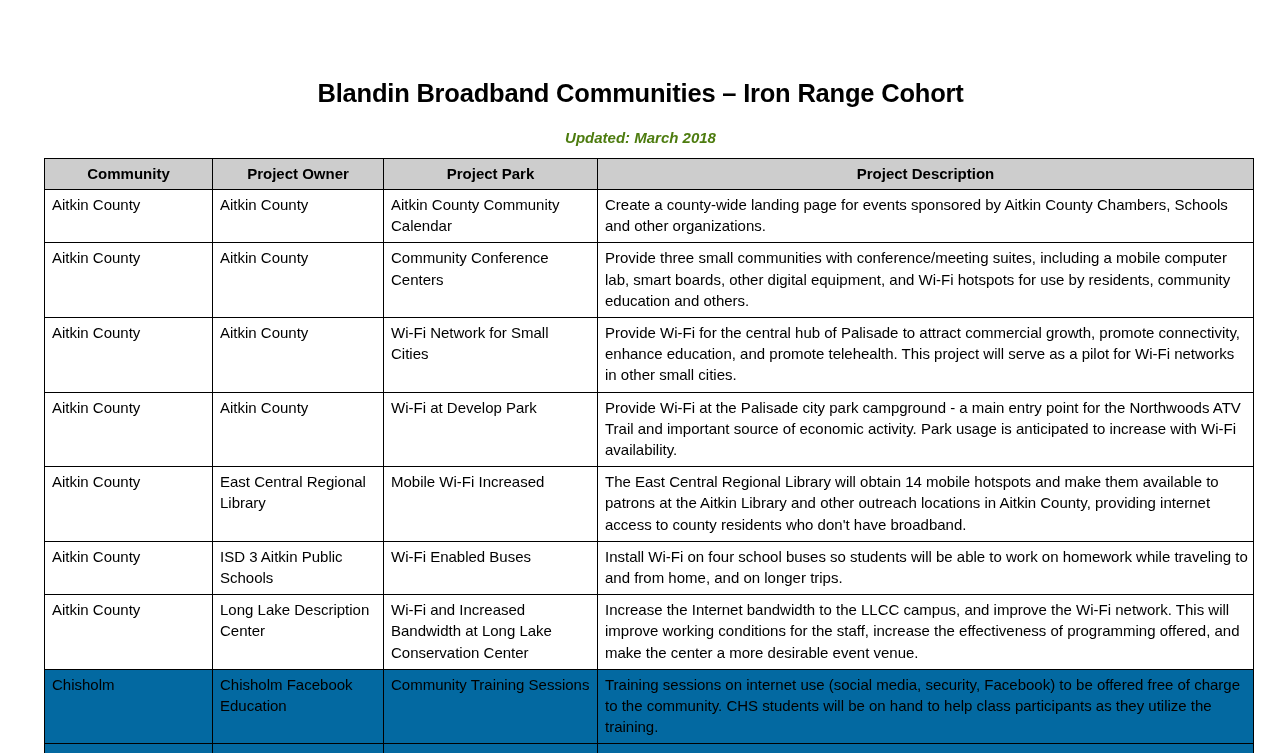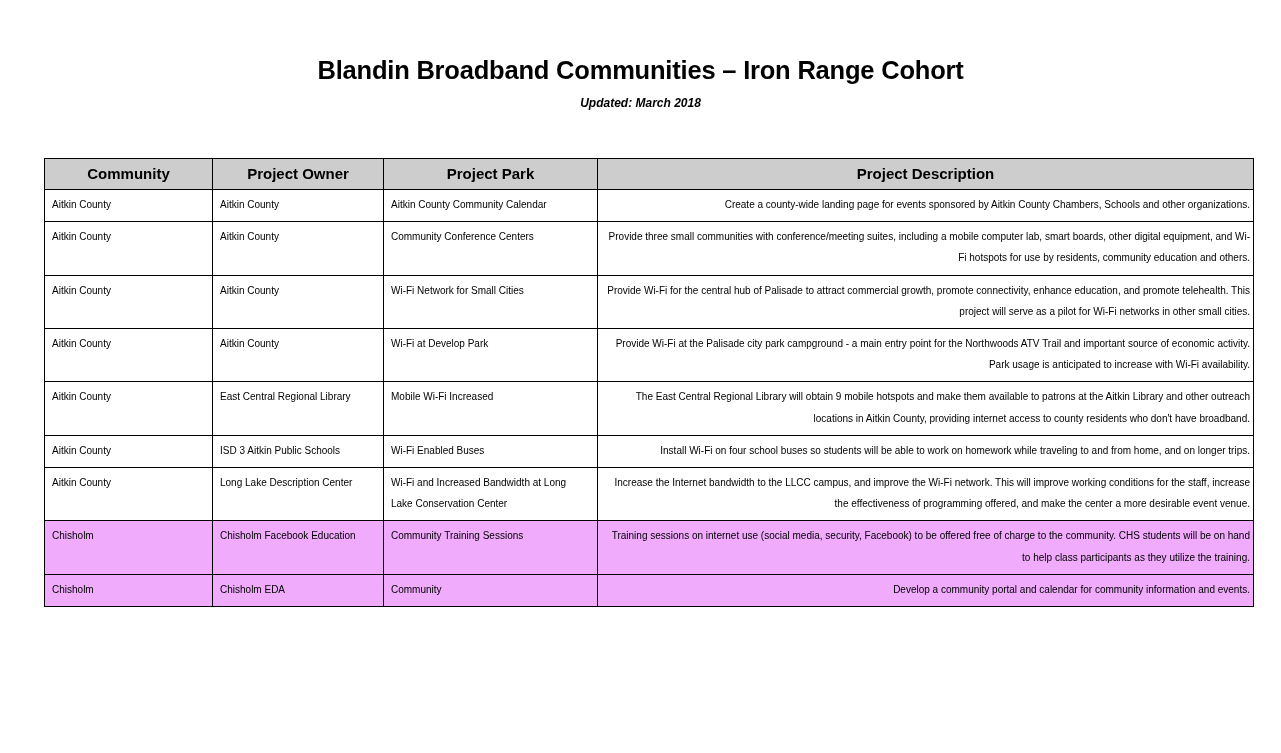"Blandin Broadband Communities – Iron" .title-block { padding-top: 55px -> 78px }
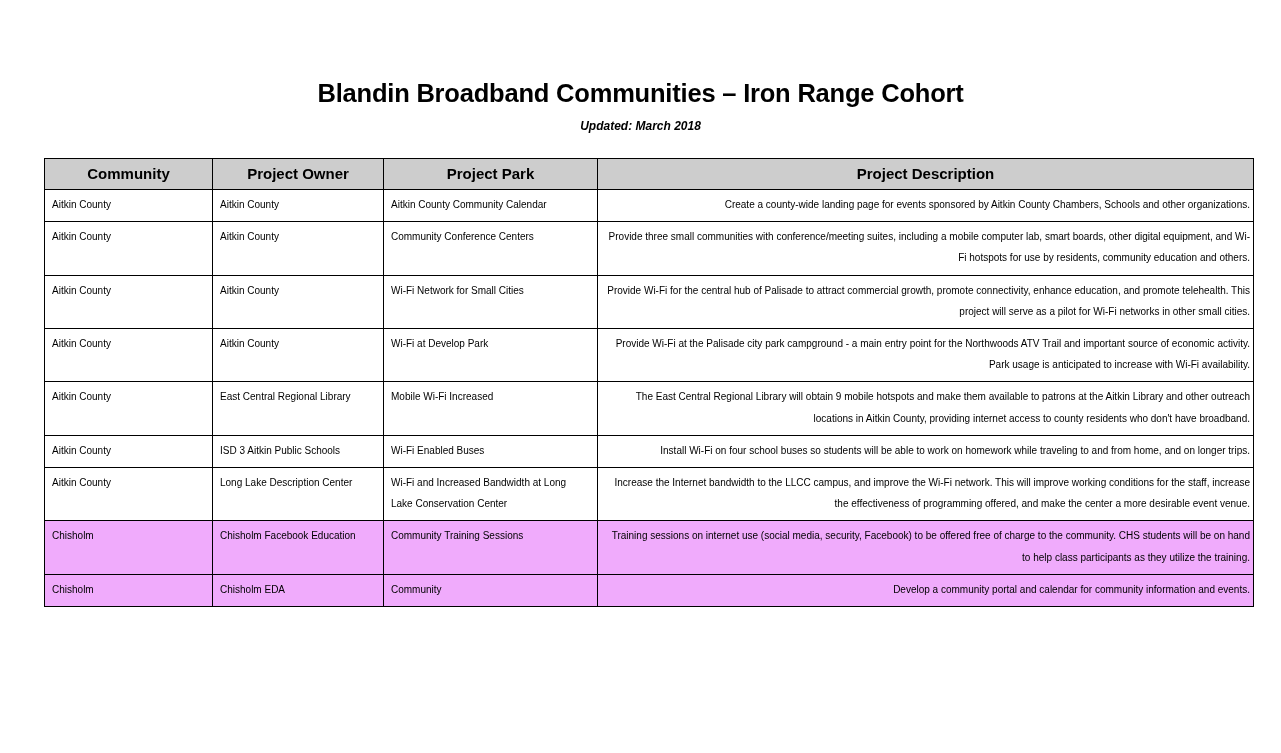"Updated: March 2018" .doc-subtitle { color: #000000 -> #4d7c0f; font-size: 12px -> 15px; margin-top: 7px -> 19px }
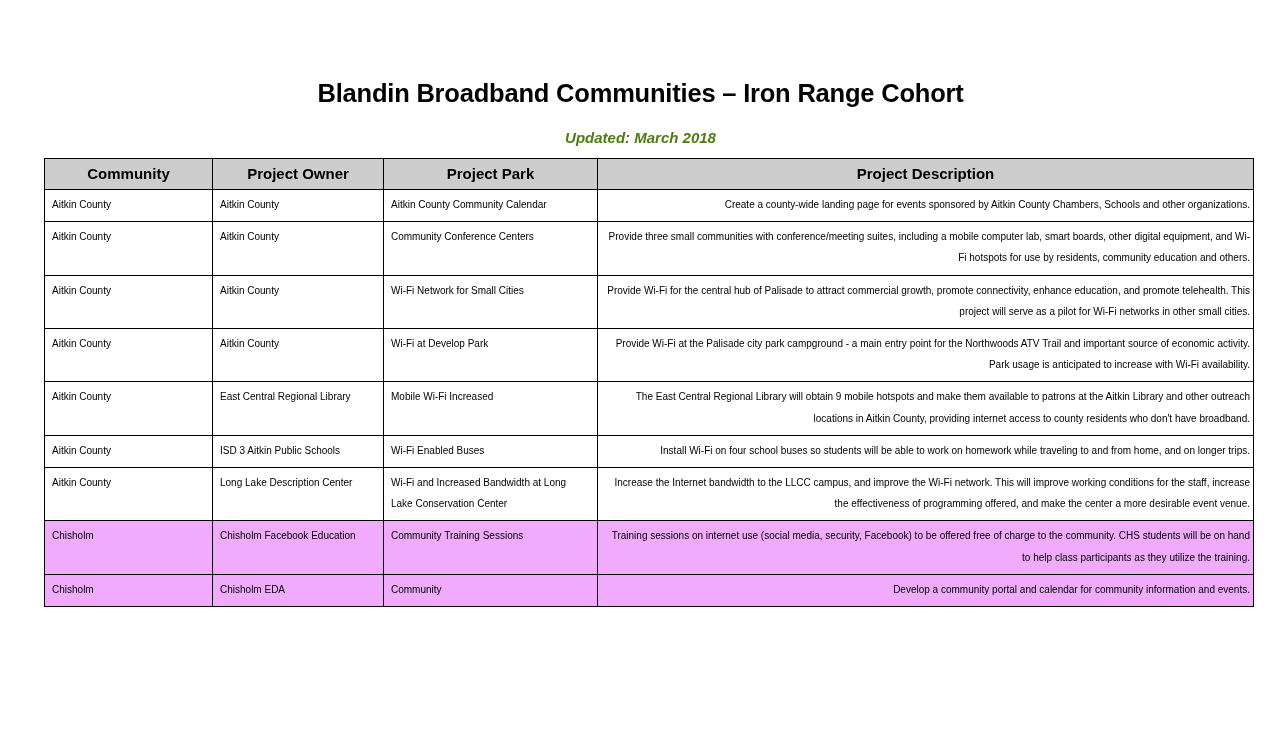"Aitkin County" table.projects tbody td { font-size: 10px -> 15px }
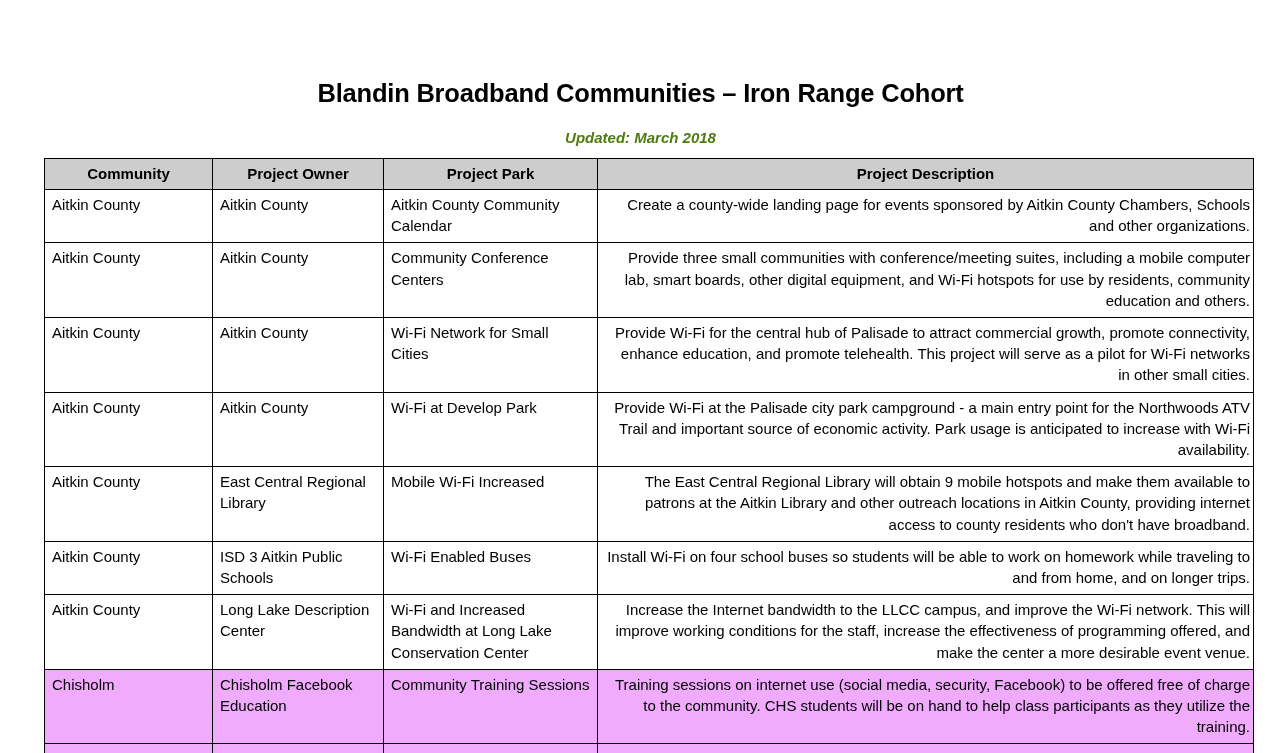"Create a county-wide landing page" table.projects tbody td.desc { text-align: right -> none }
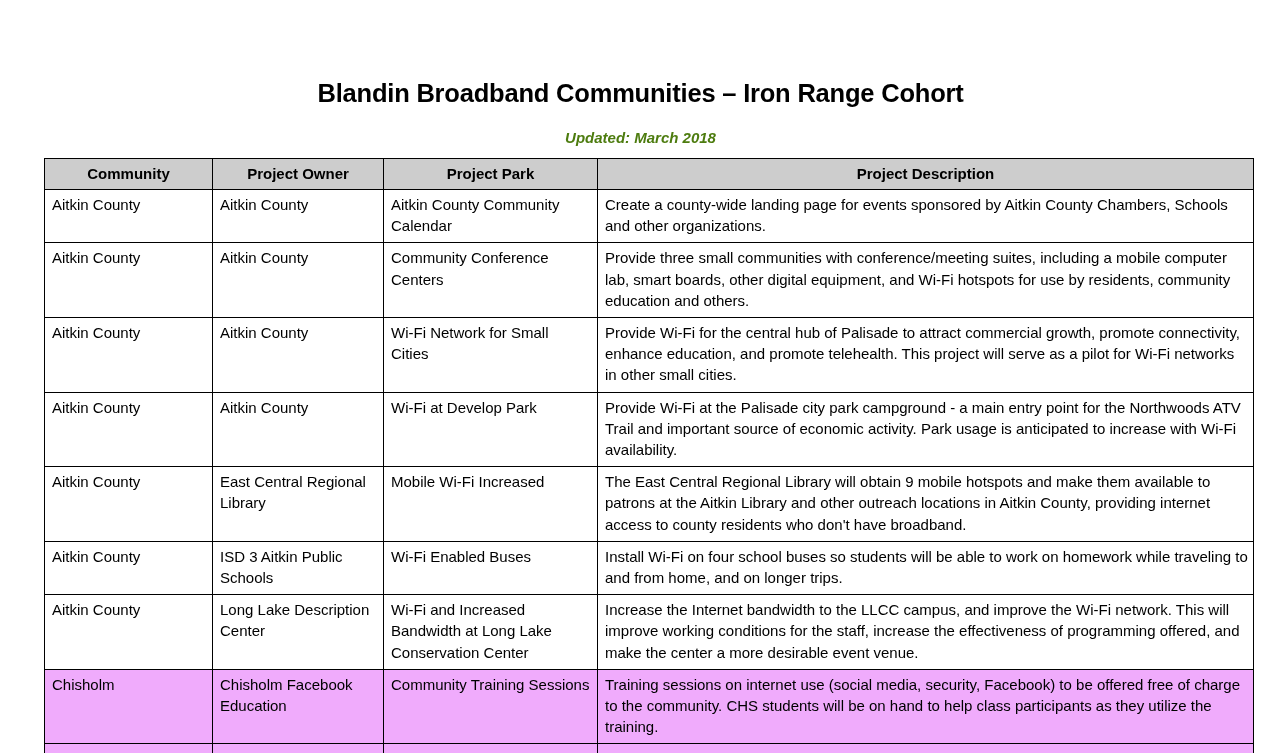"The East Central Regional Library" td.desc { text: 9 -> 14 }
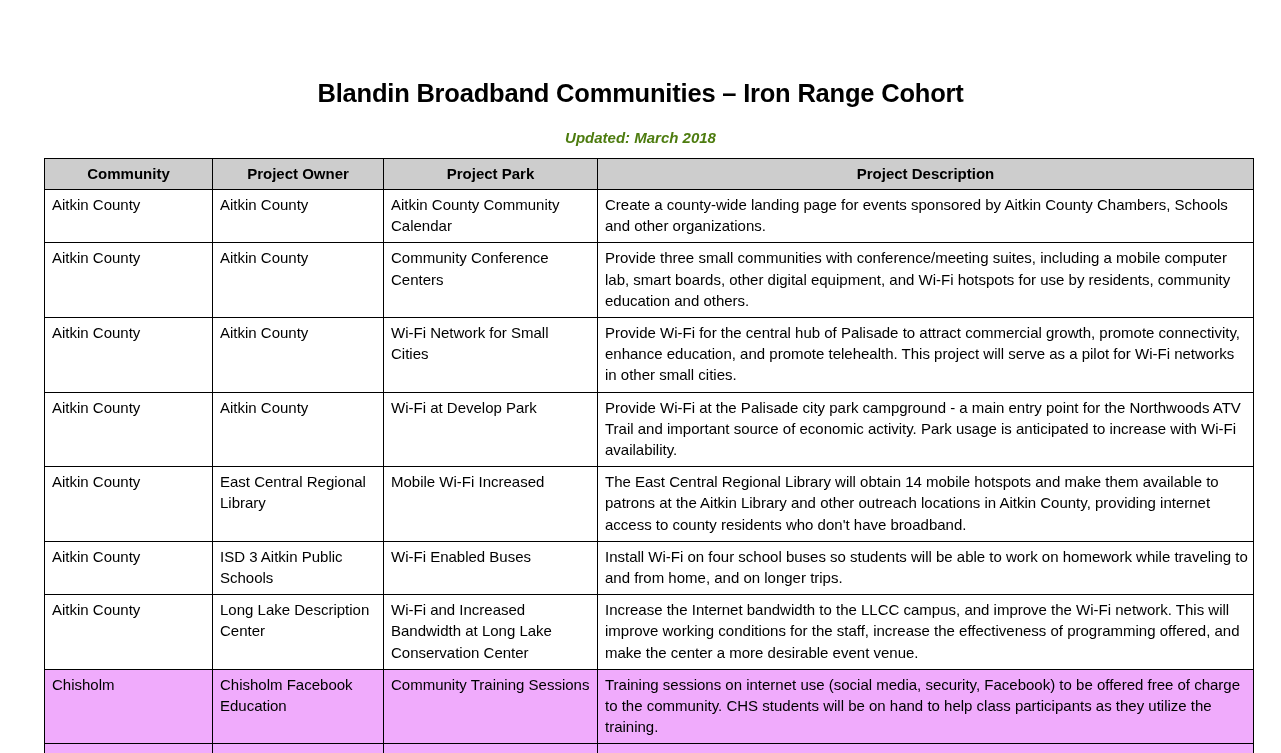"Chisholm" table.projects tbody tr.tinted td { background: #f0abfc -> #0369a1 }
